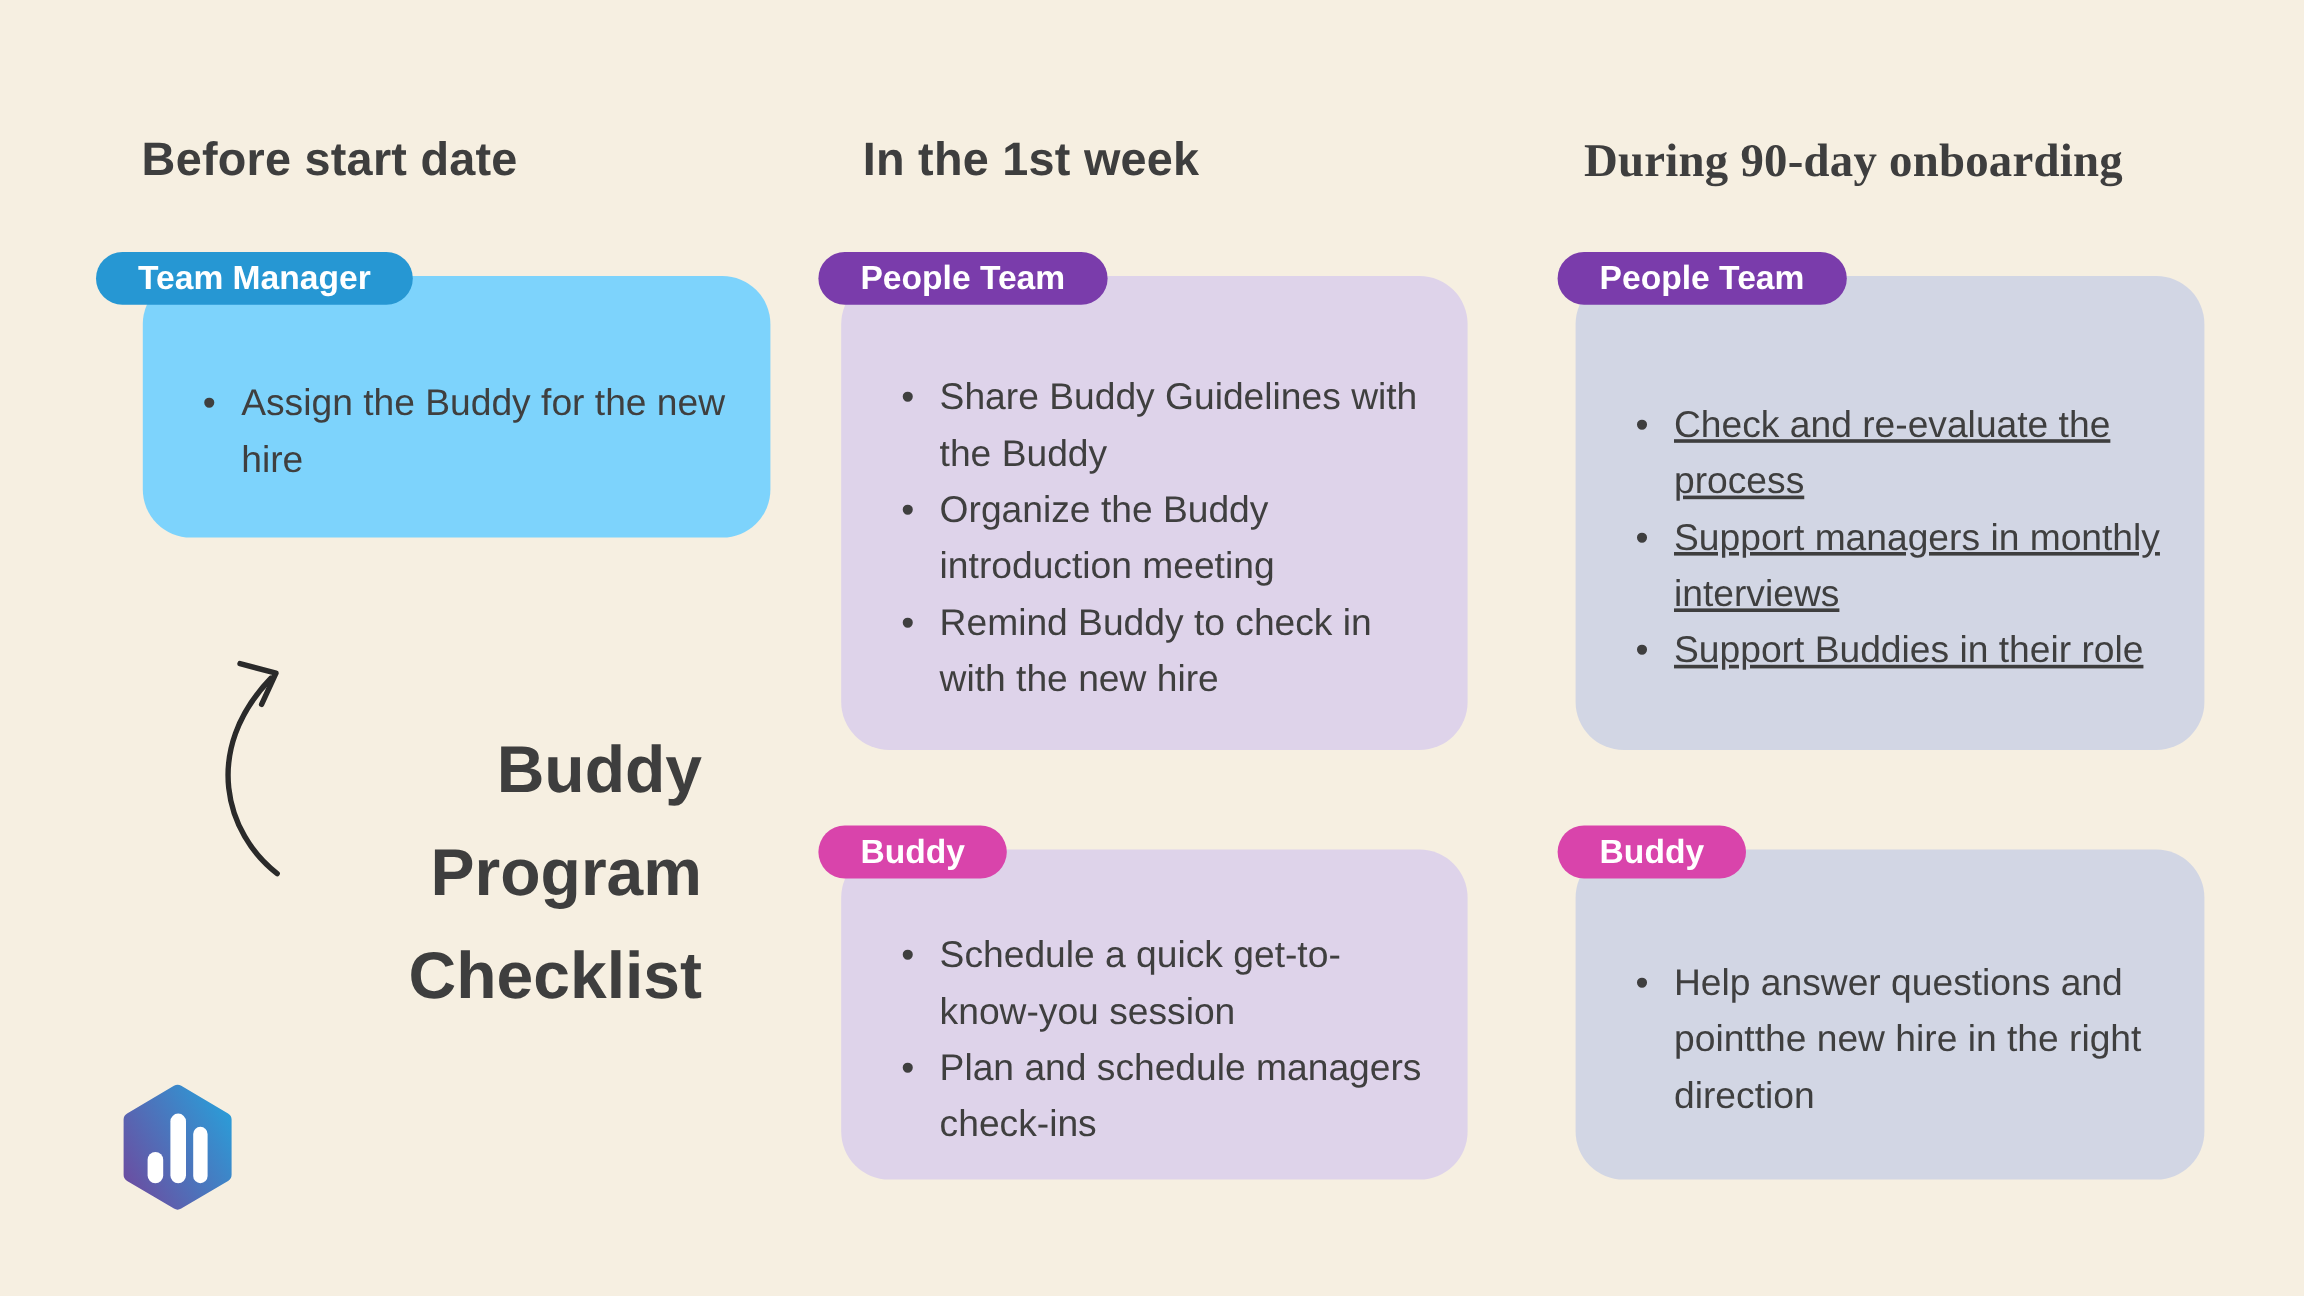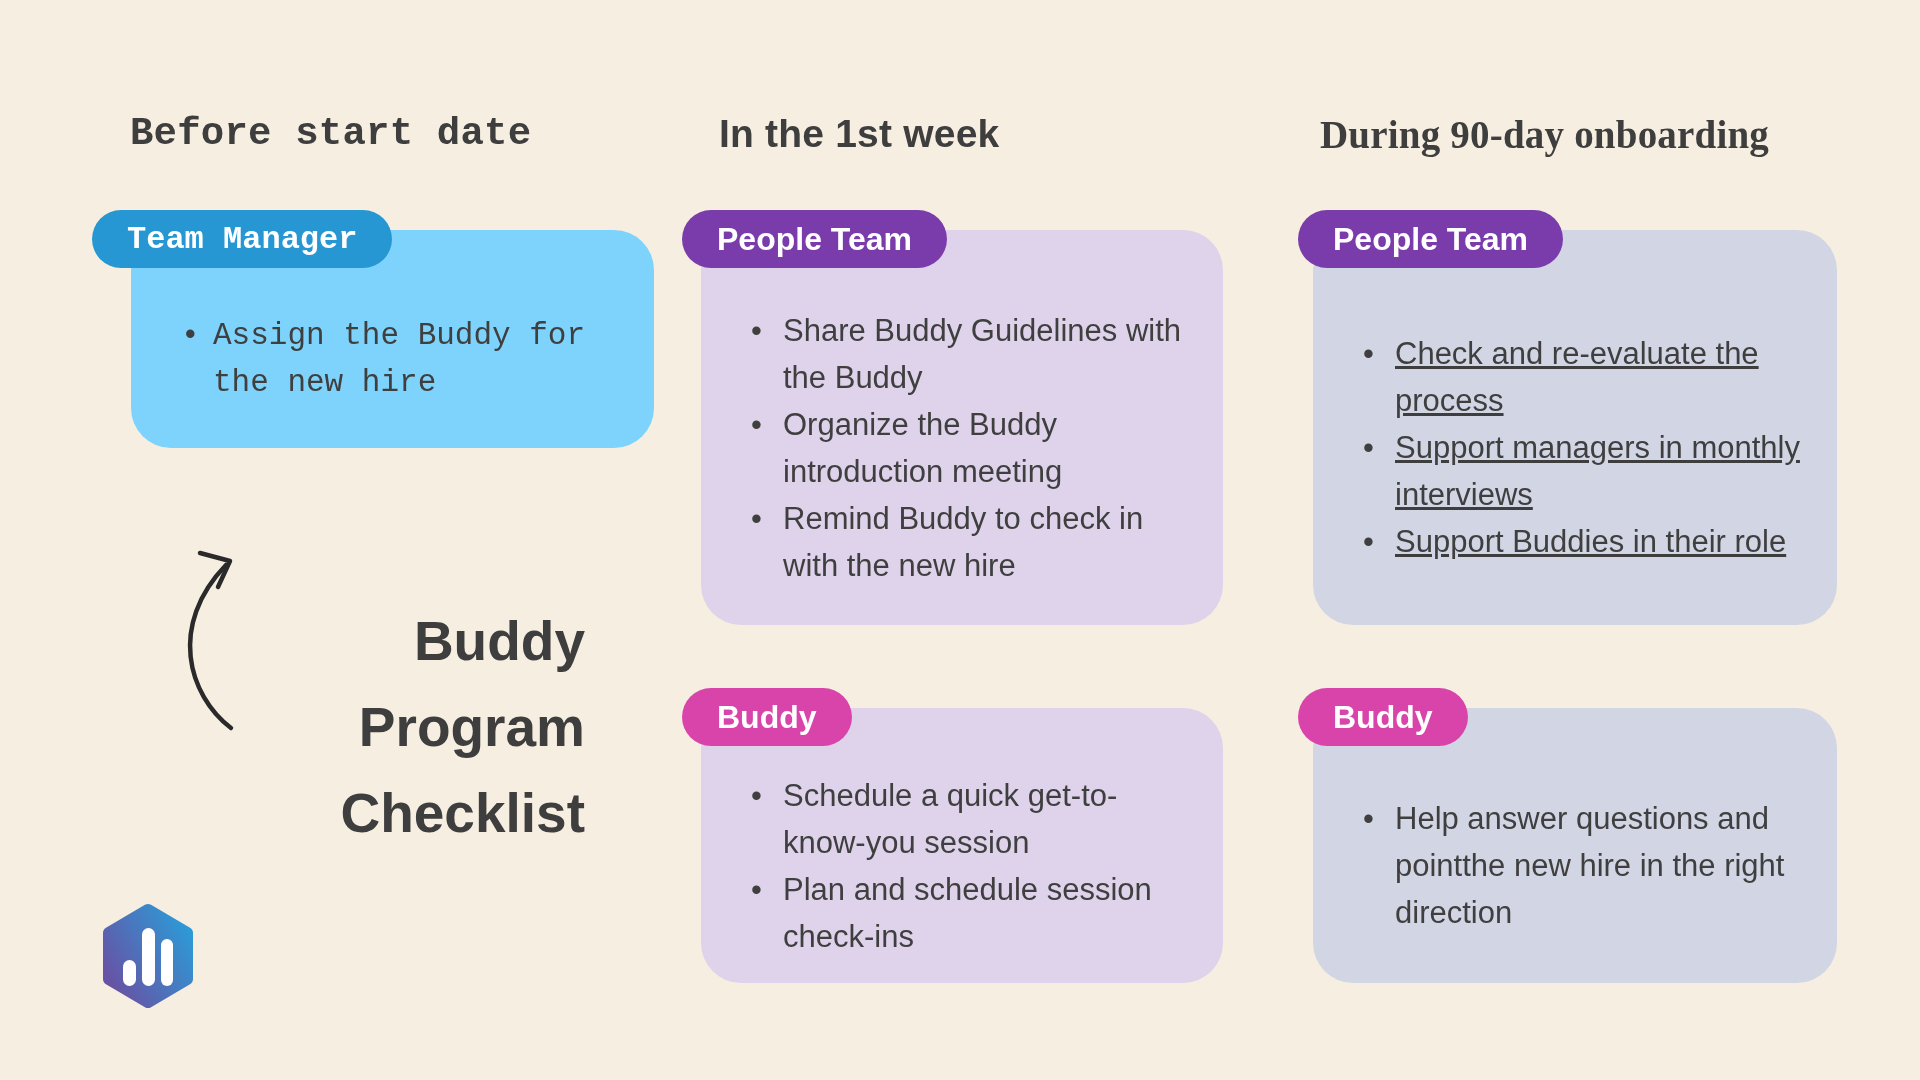"Before start date" .column-1 { font-family: Liberation Mono, monospace -> none; left: 92px -> 80px }
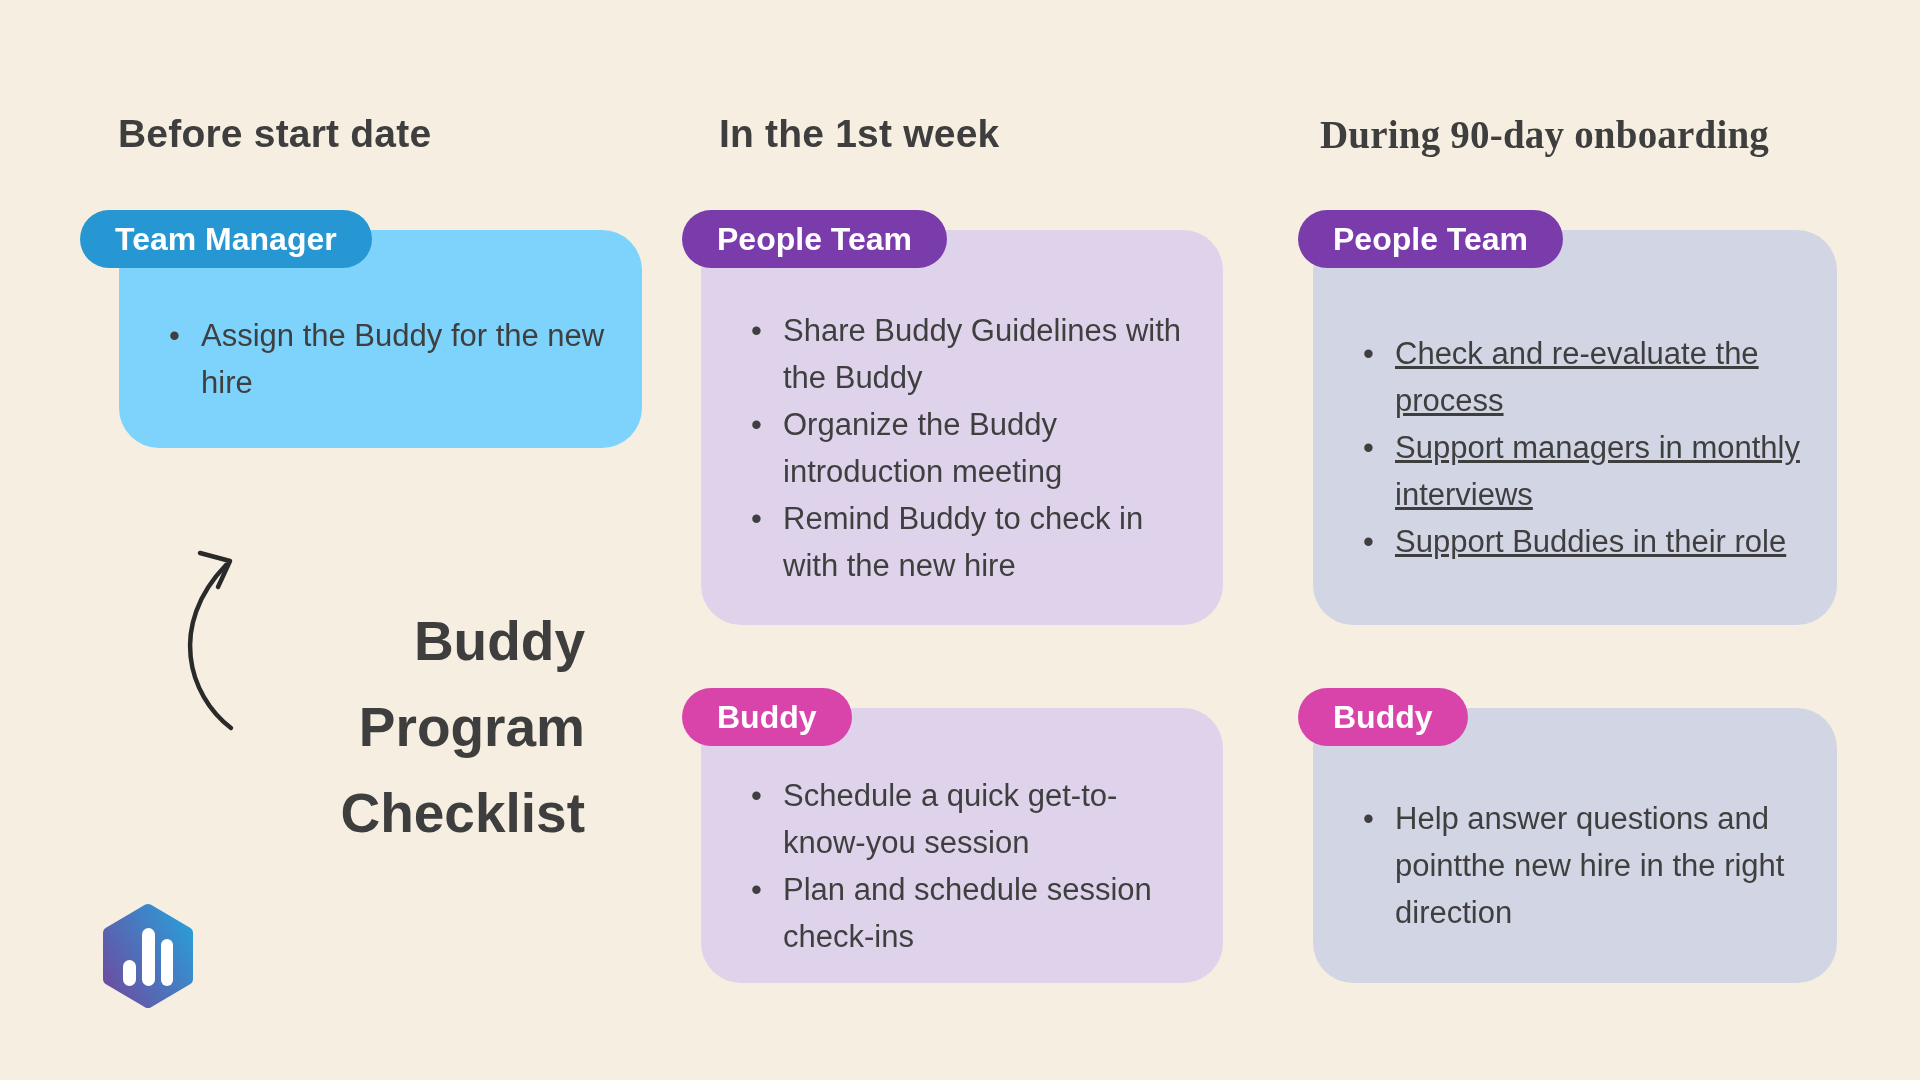"Team Manager" .badge { font-size: 32px -> 28px; height: 58px -> 44px }
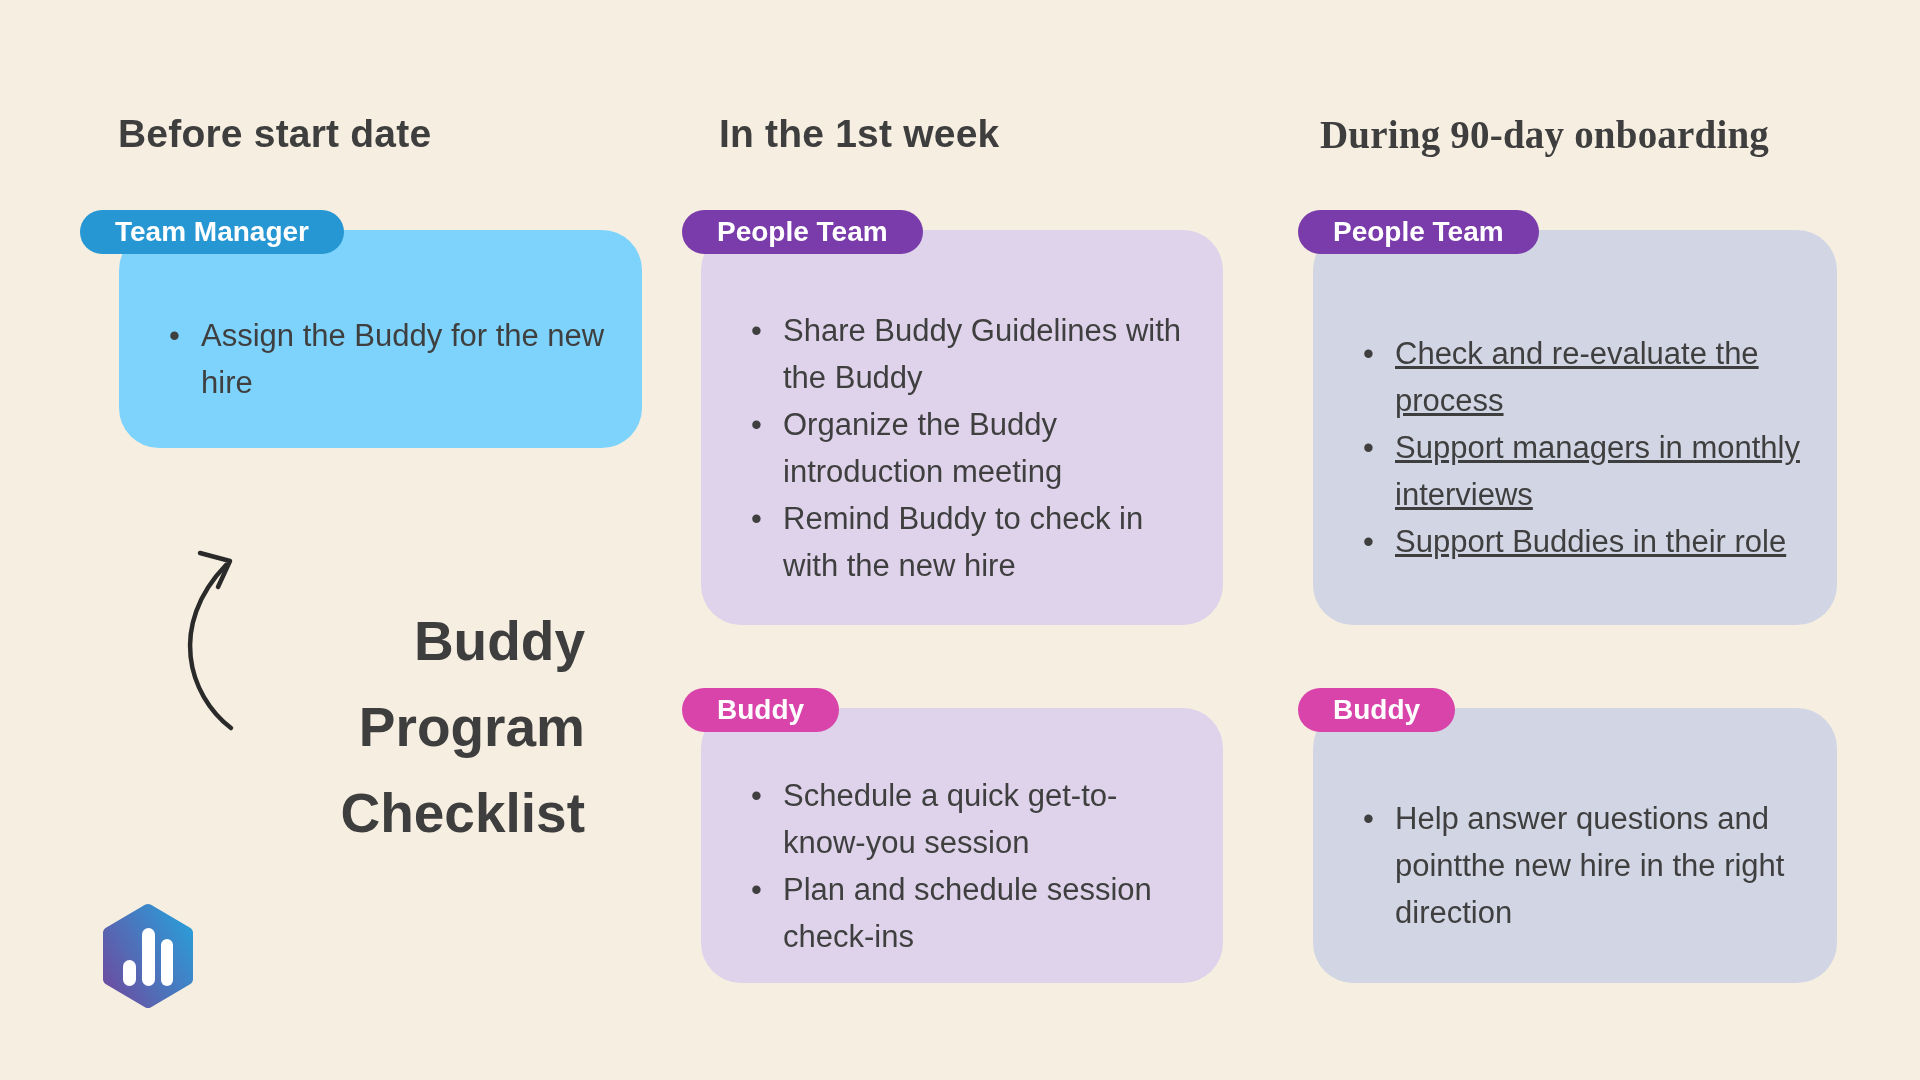"Plan and schedule session check-ins" li { text: session -> managers }
